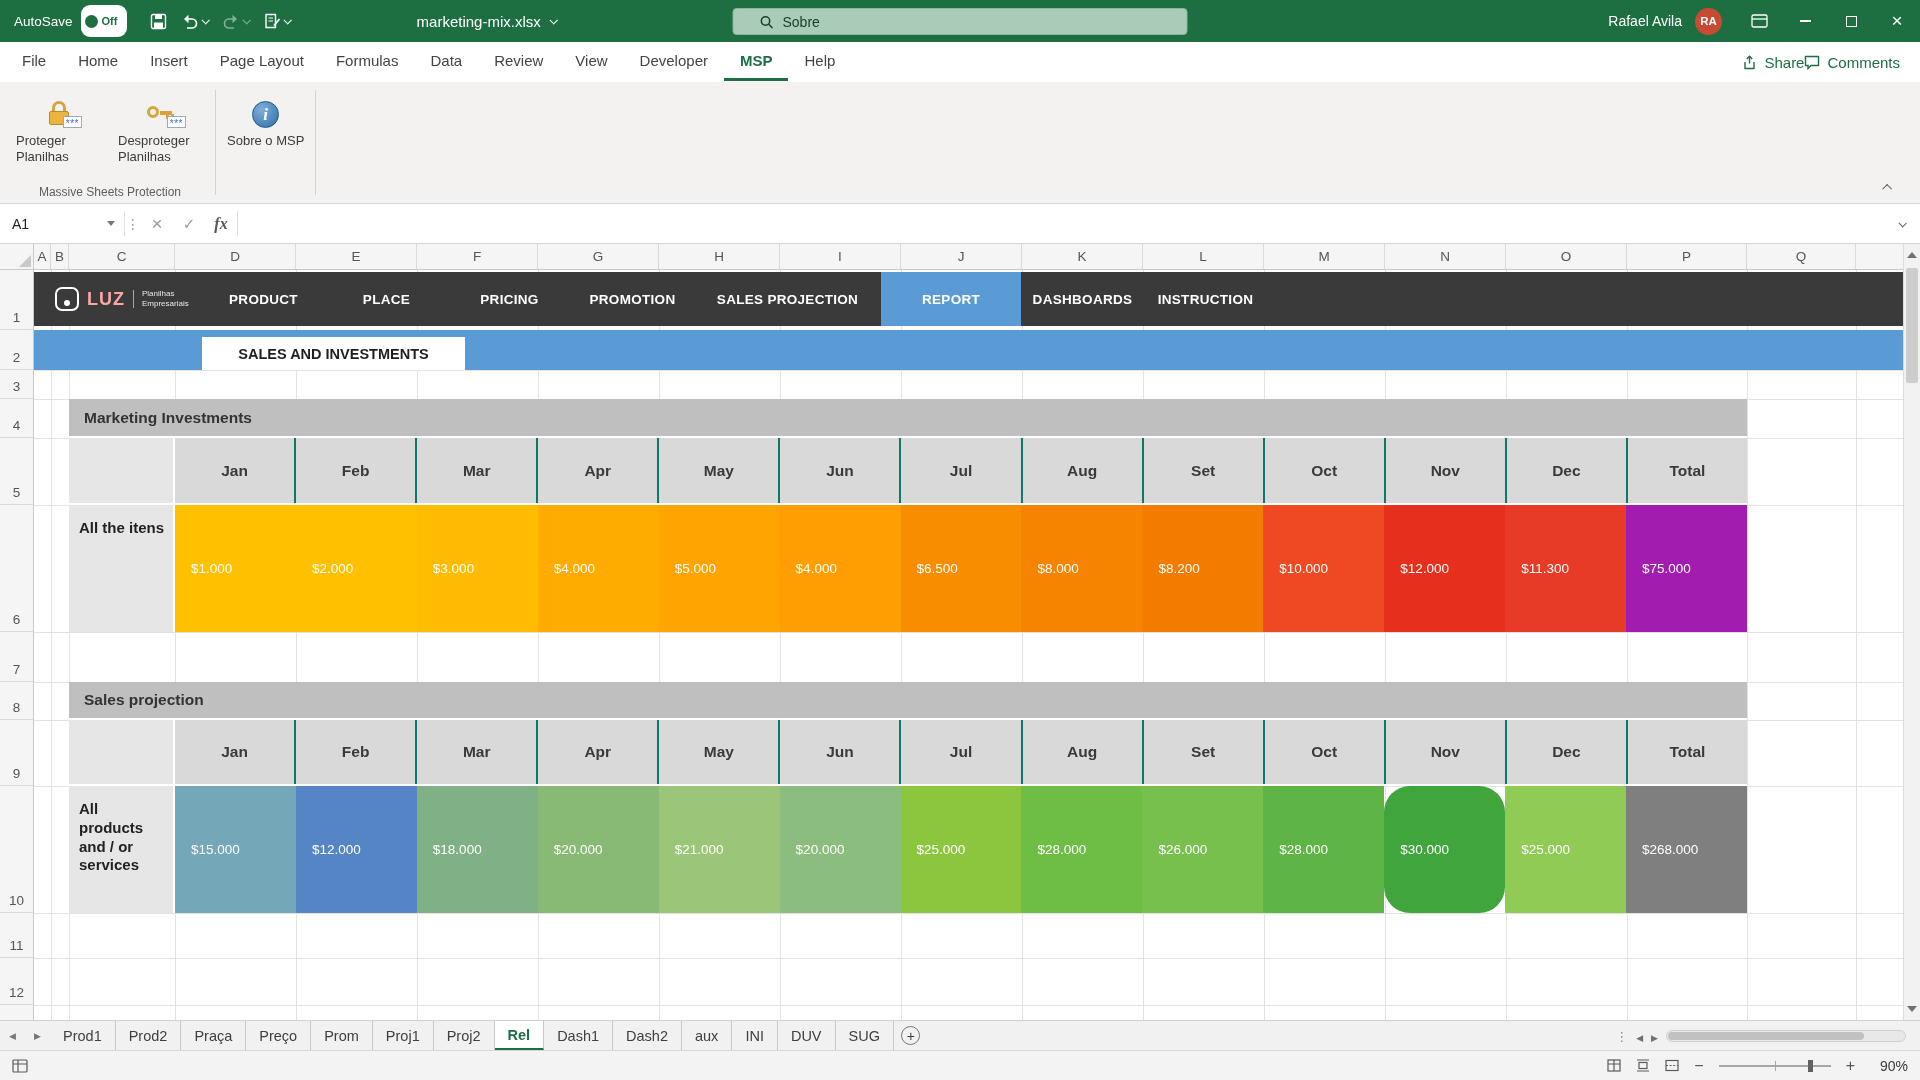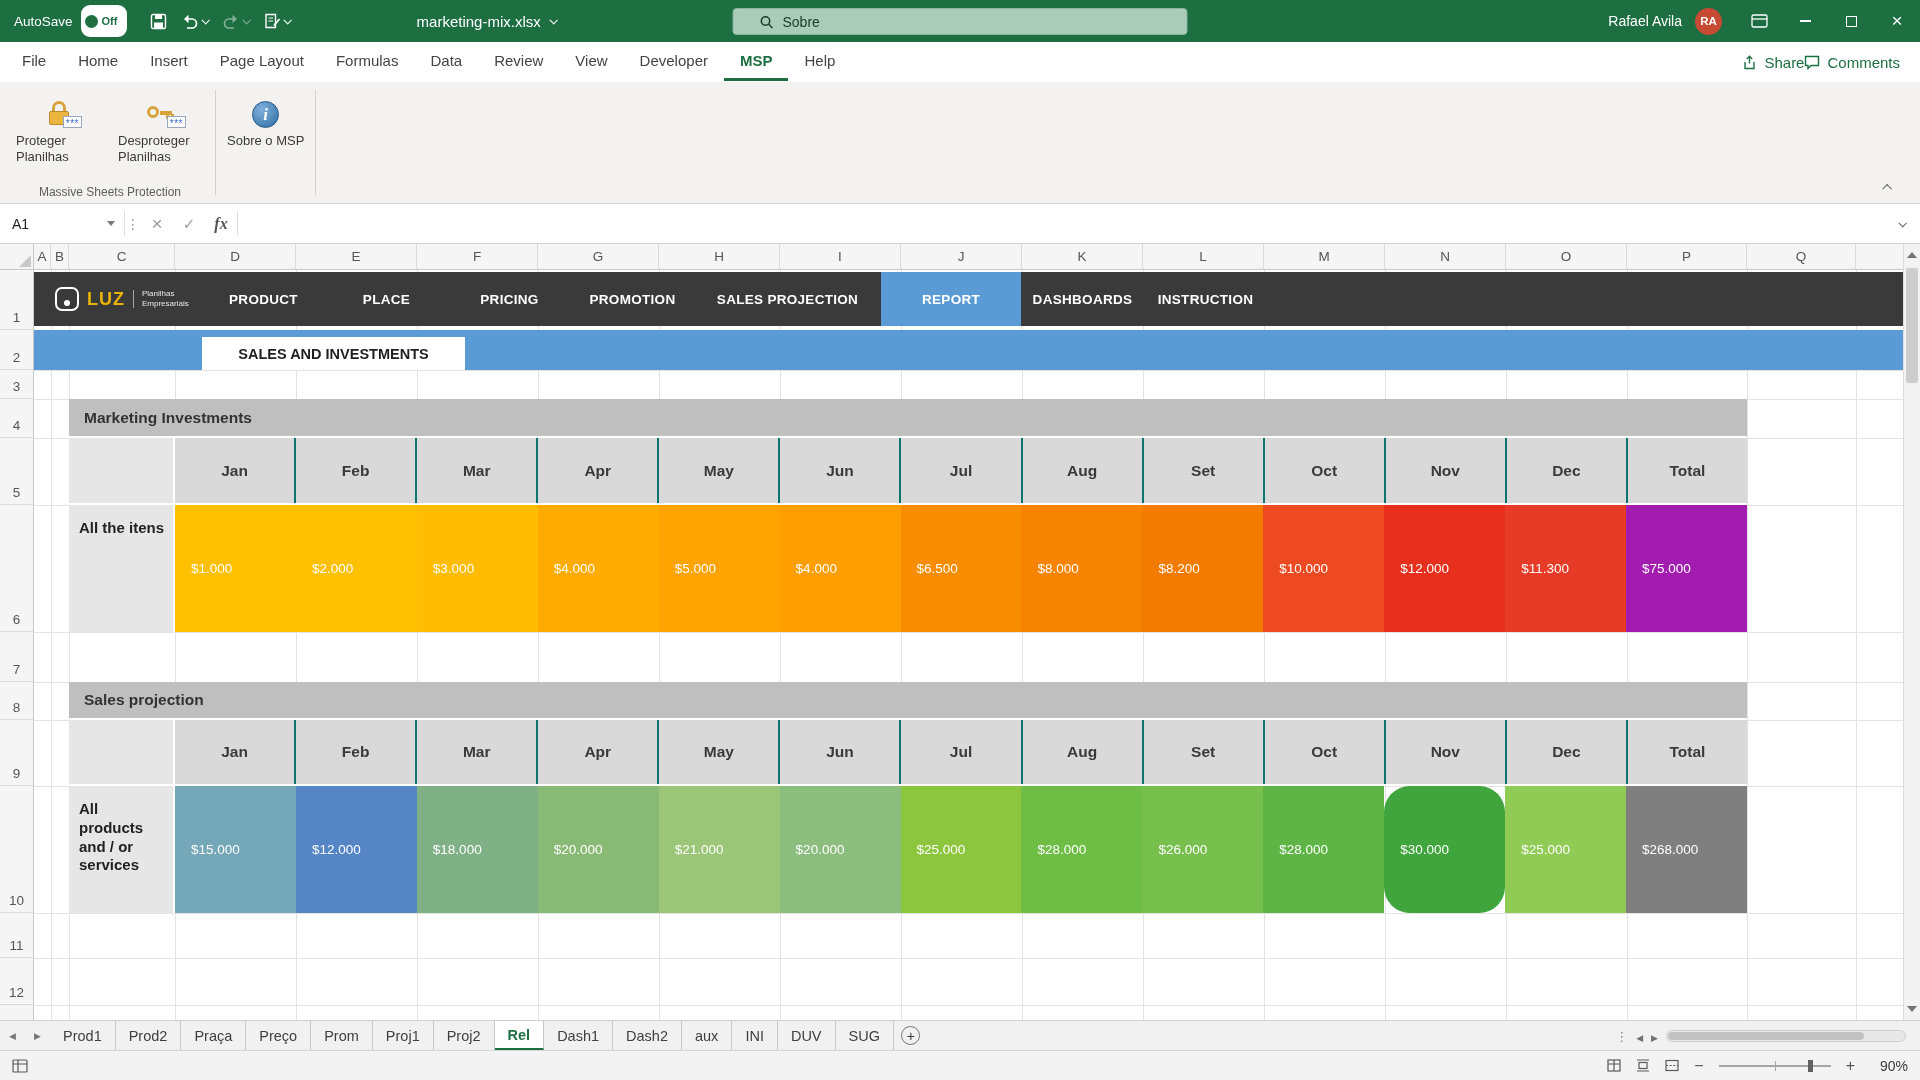"LUZ" .logo-text { color: #eab308 -> #fca5a5 }
